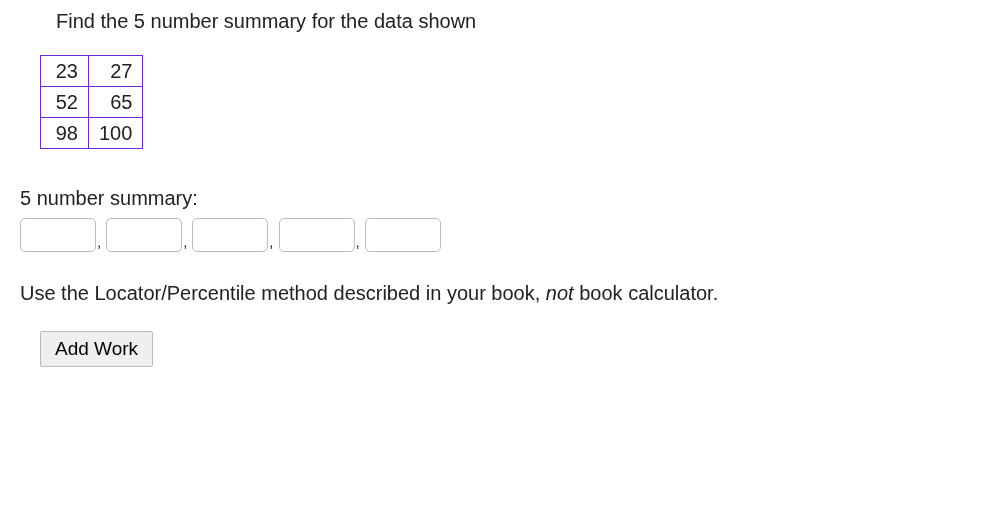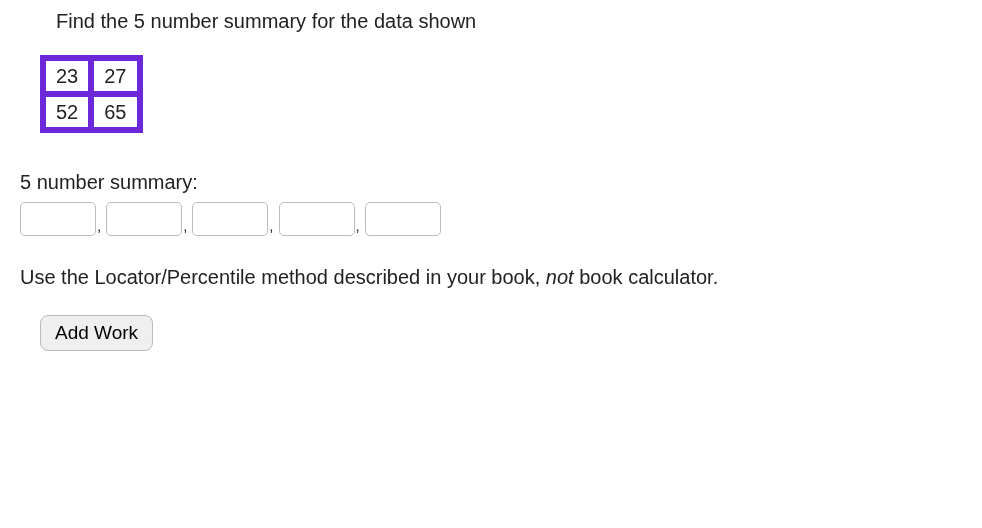"23" .data-table td { border: 6px solid #6d28d9 -> 1px solid #6d28d9 }
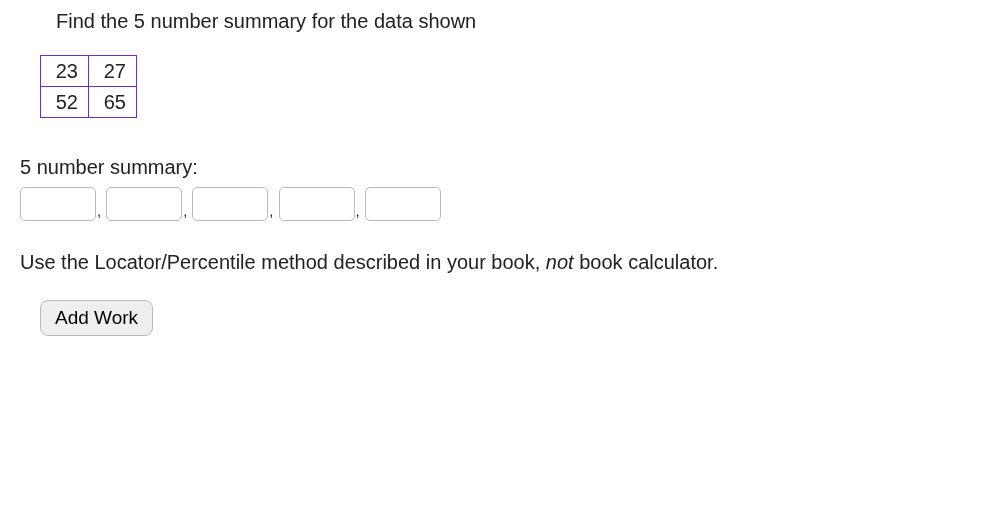"98" tr { html: none -> <tr> <td>98</td> <td>100</td> </tr> }
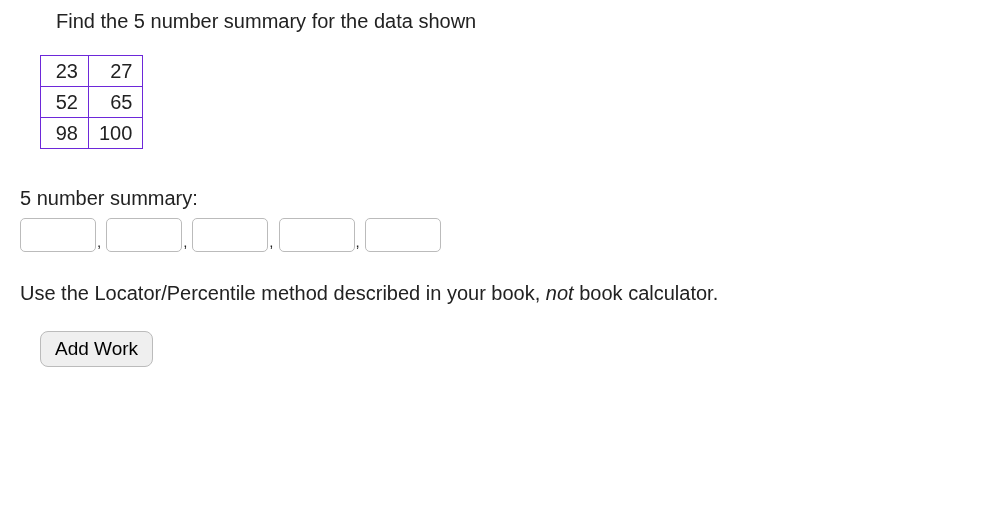"Add Work" .add-work-btn { border-radius: 8px -> 2px }
